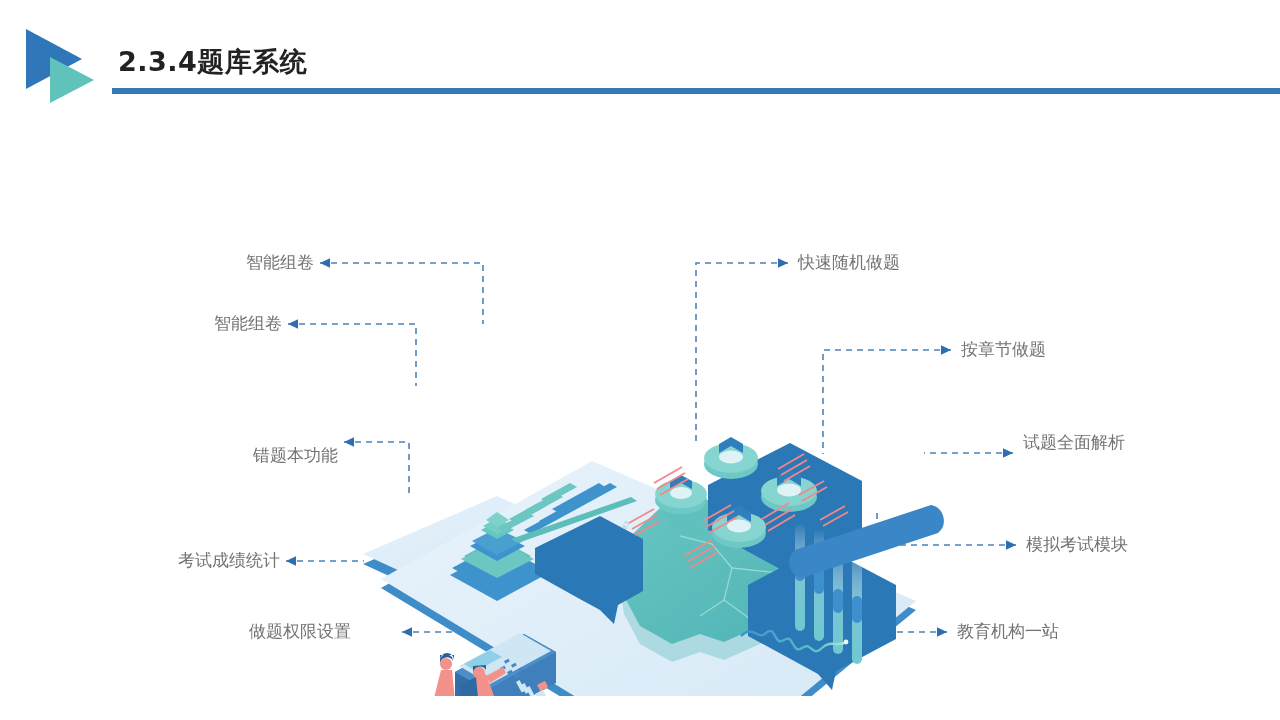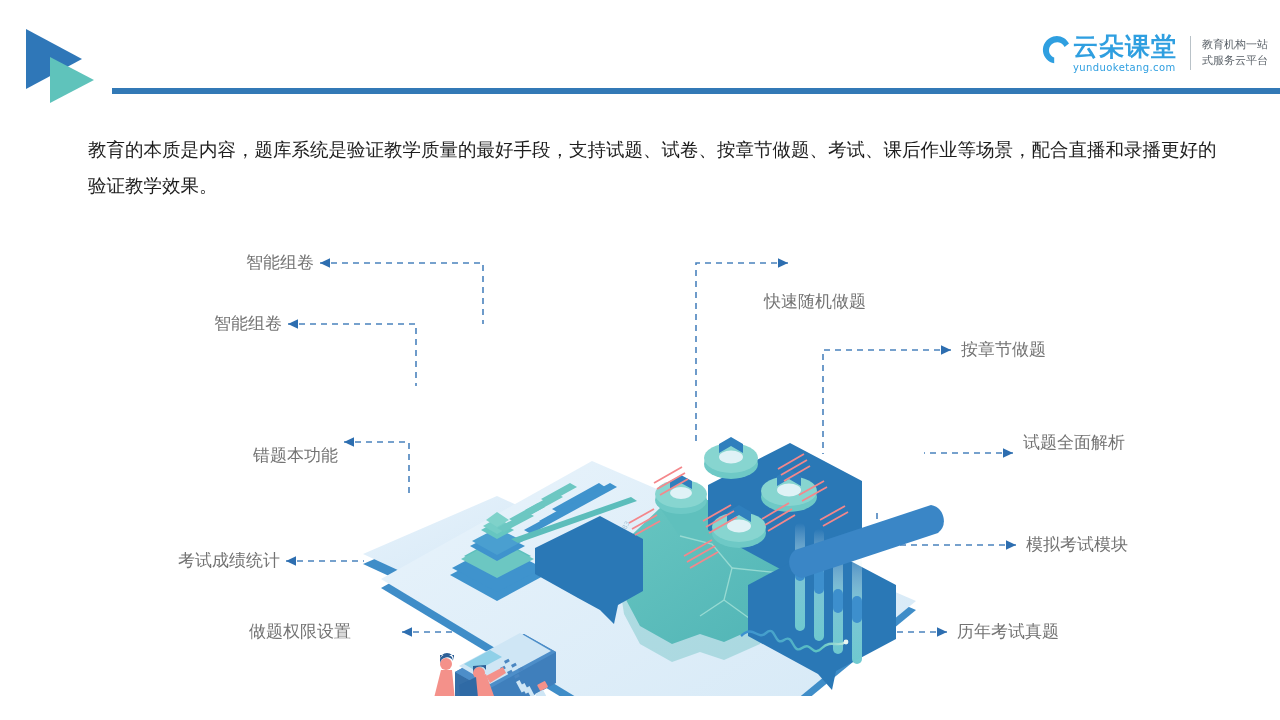"2.3.4题库系统" div.page-title { html: none -> <div>2.3.4题库系统</div> }
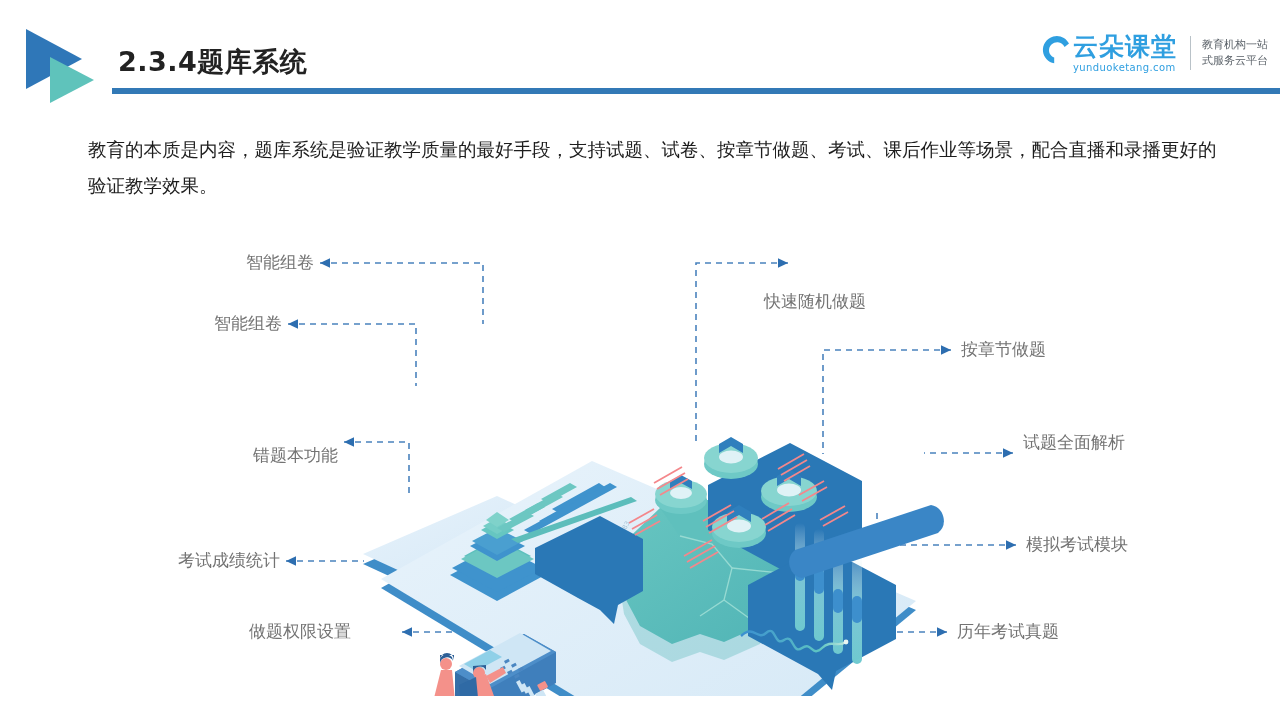"云朵课堂" div.brand { html: <div> <div> <svg> <path></path> </svg> </div> <div> <div>云朵课堂</div> <div>yunduoketang.com</div> </div> <div></div> <div> <div>教育机构一站</div> <div>式服务云平台</div> </div> </div> -> none }
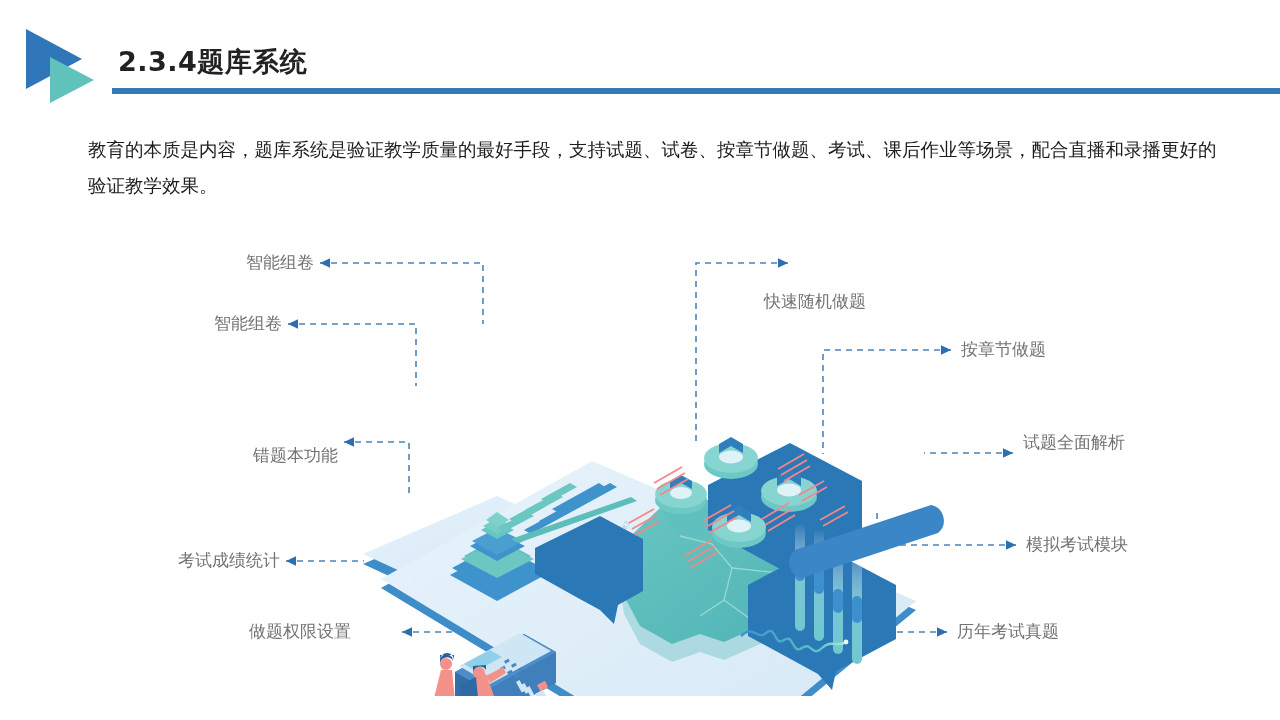"教育的本质是内容，题库系统是验证教学质量的最好手段，支持试题、试卷、按章节做题、" div.lead { html: <div>教育的本质是内容，题库系统是验证教学质量的最好手段，支持试题、试卷、按章节做题、考试、课后作业等场景，配合直播和录播更好的验证教学效果。</div> -> none }
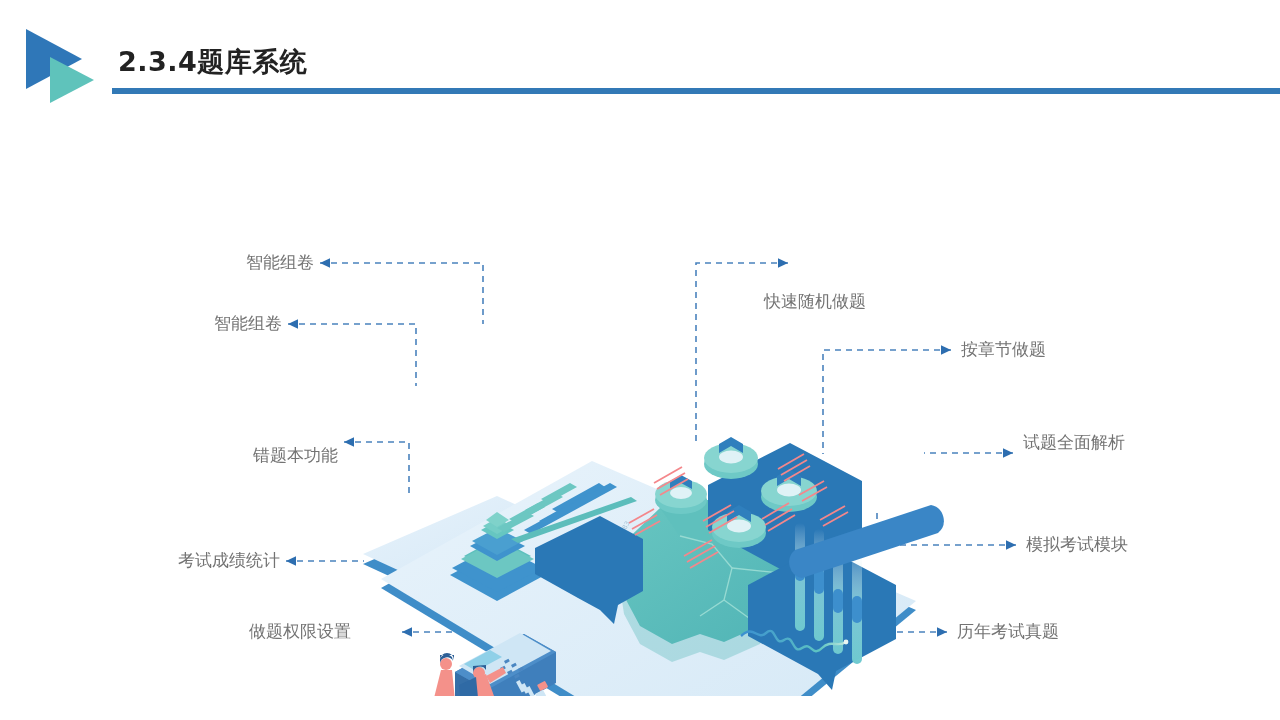"快速随机做题" div.callout { left: 764px -> 798px; margin-top: 39px -> none }
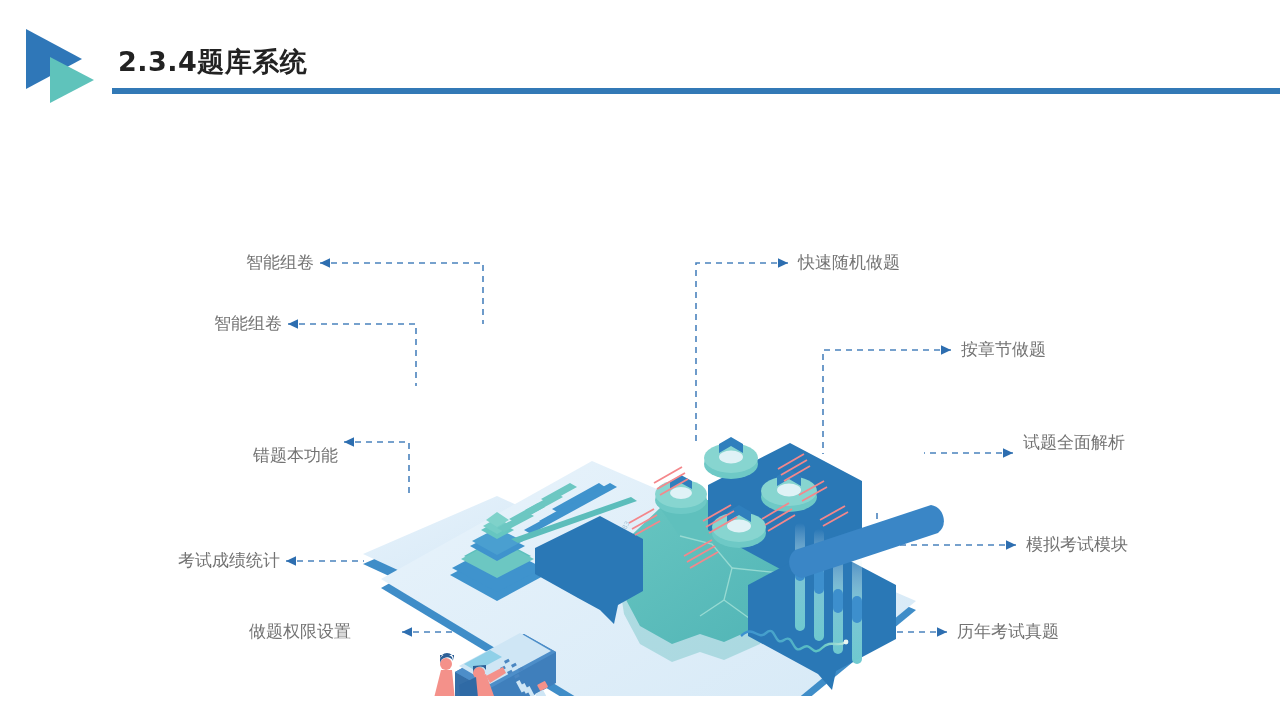"历年考试真题" div.callout { text: 历年考试真题 -> 教育机构一站 }
